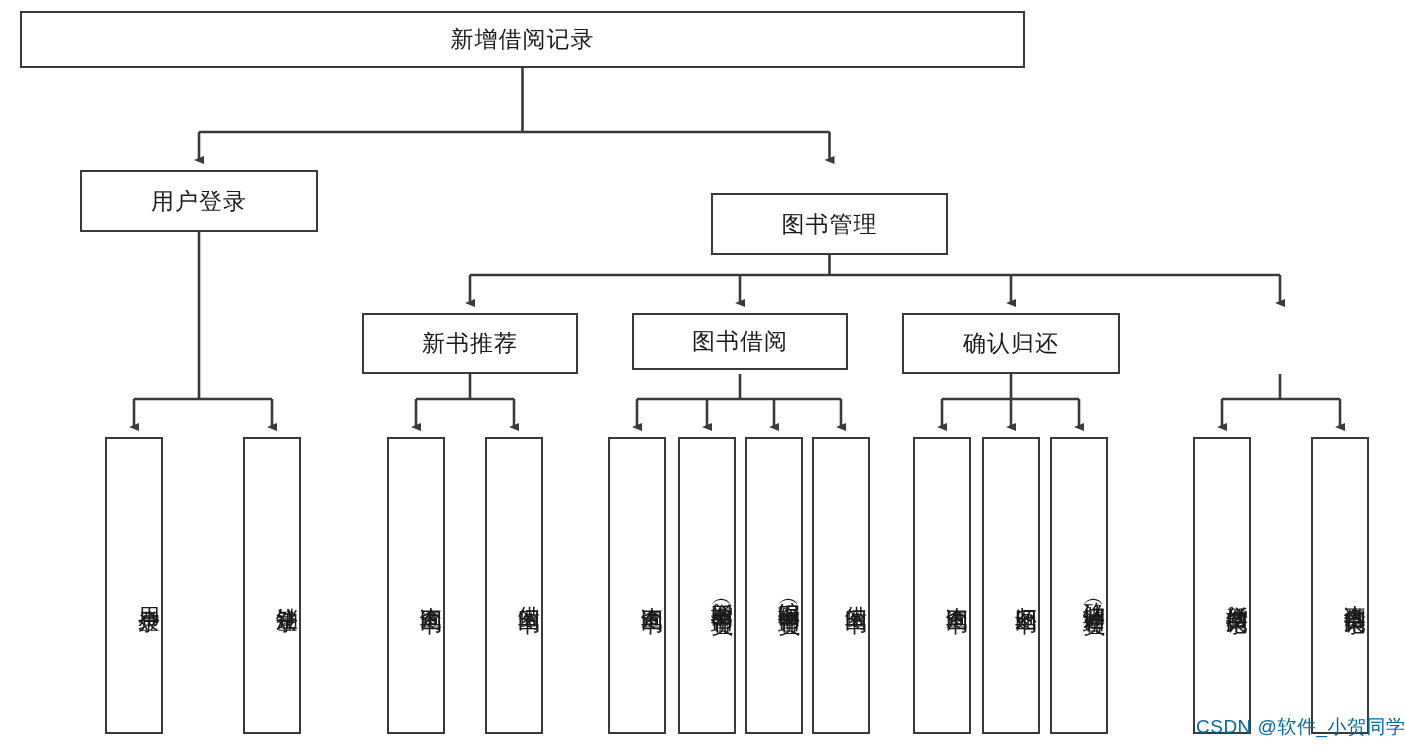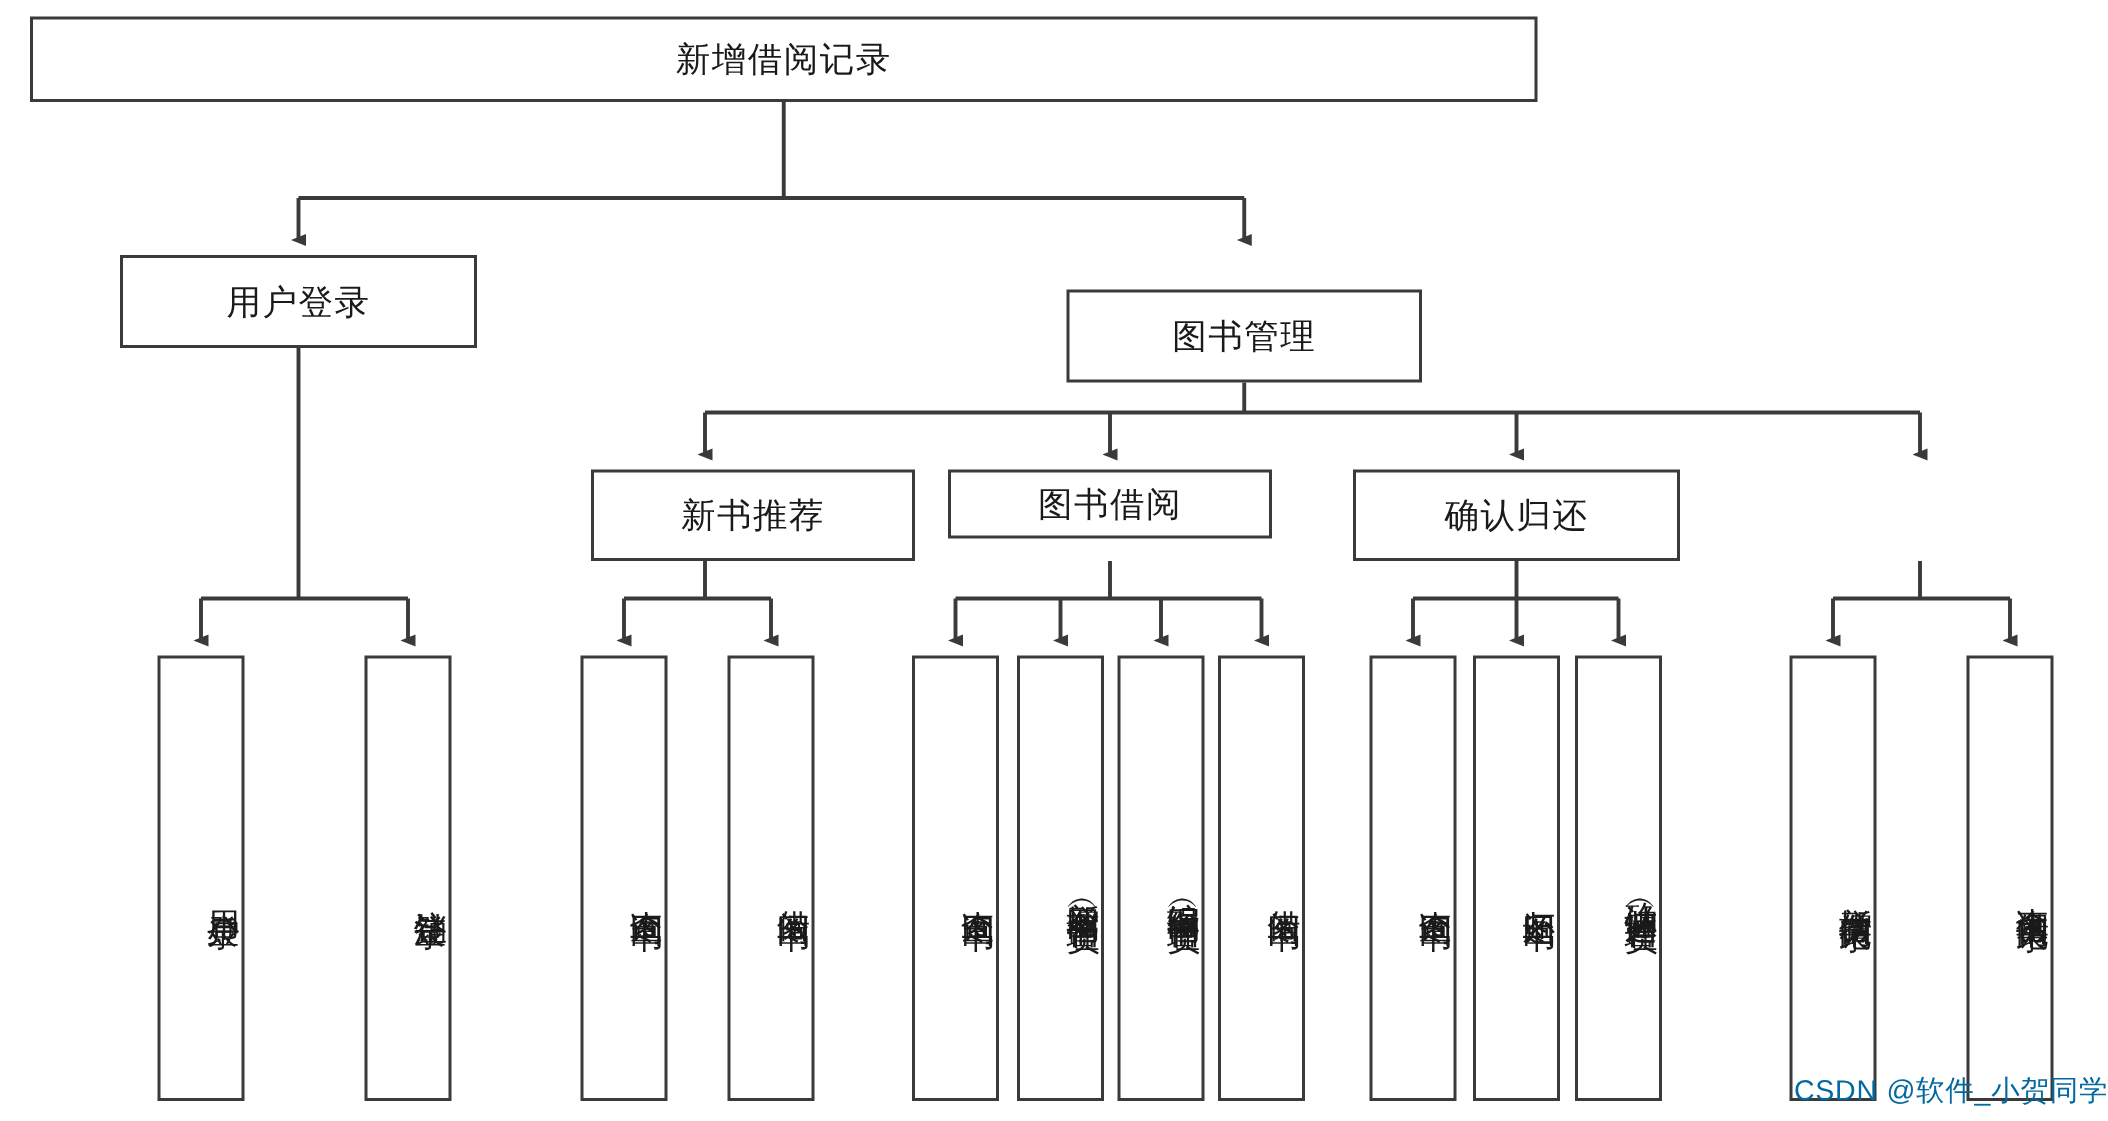"新书推荐" div.node { margin-left: 32px -> none }
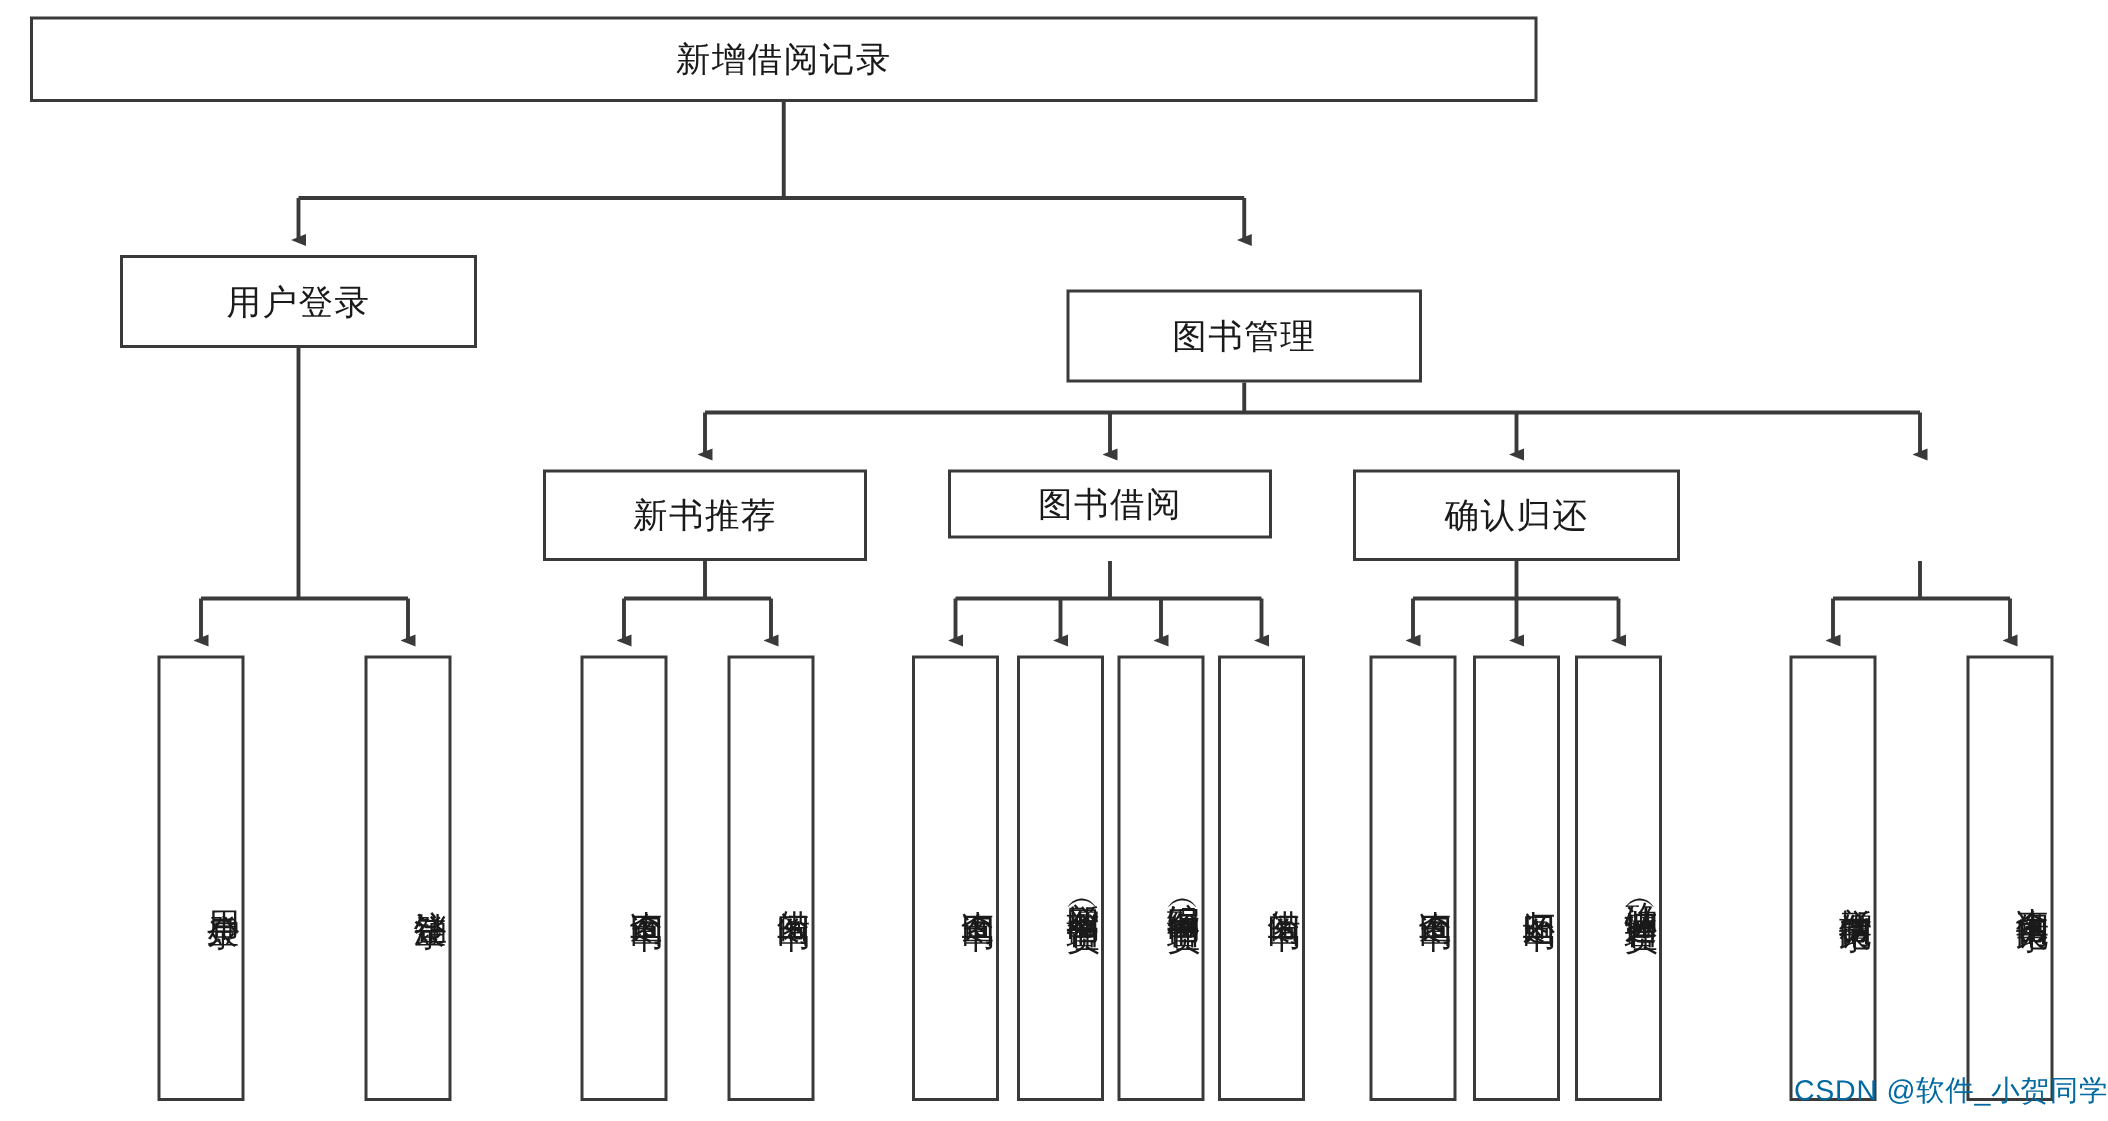"图书借阅" div.node { height: 46px -> 57px }
